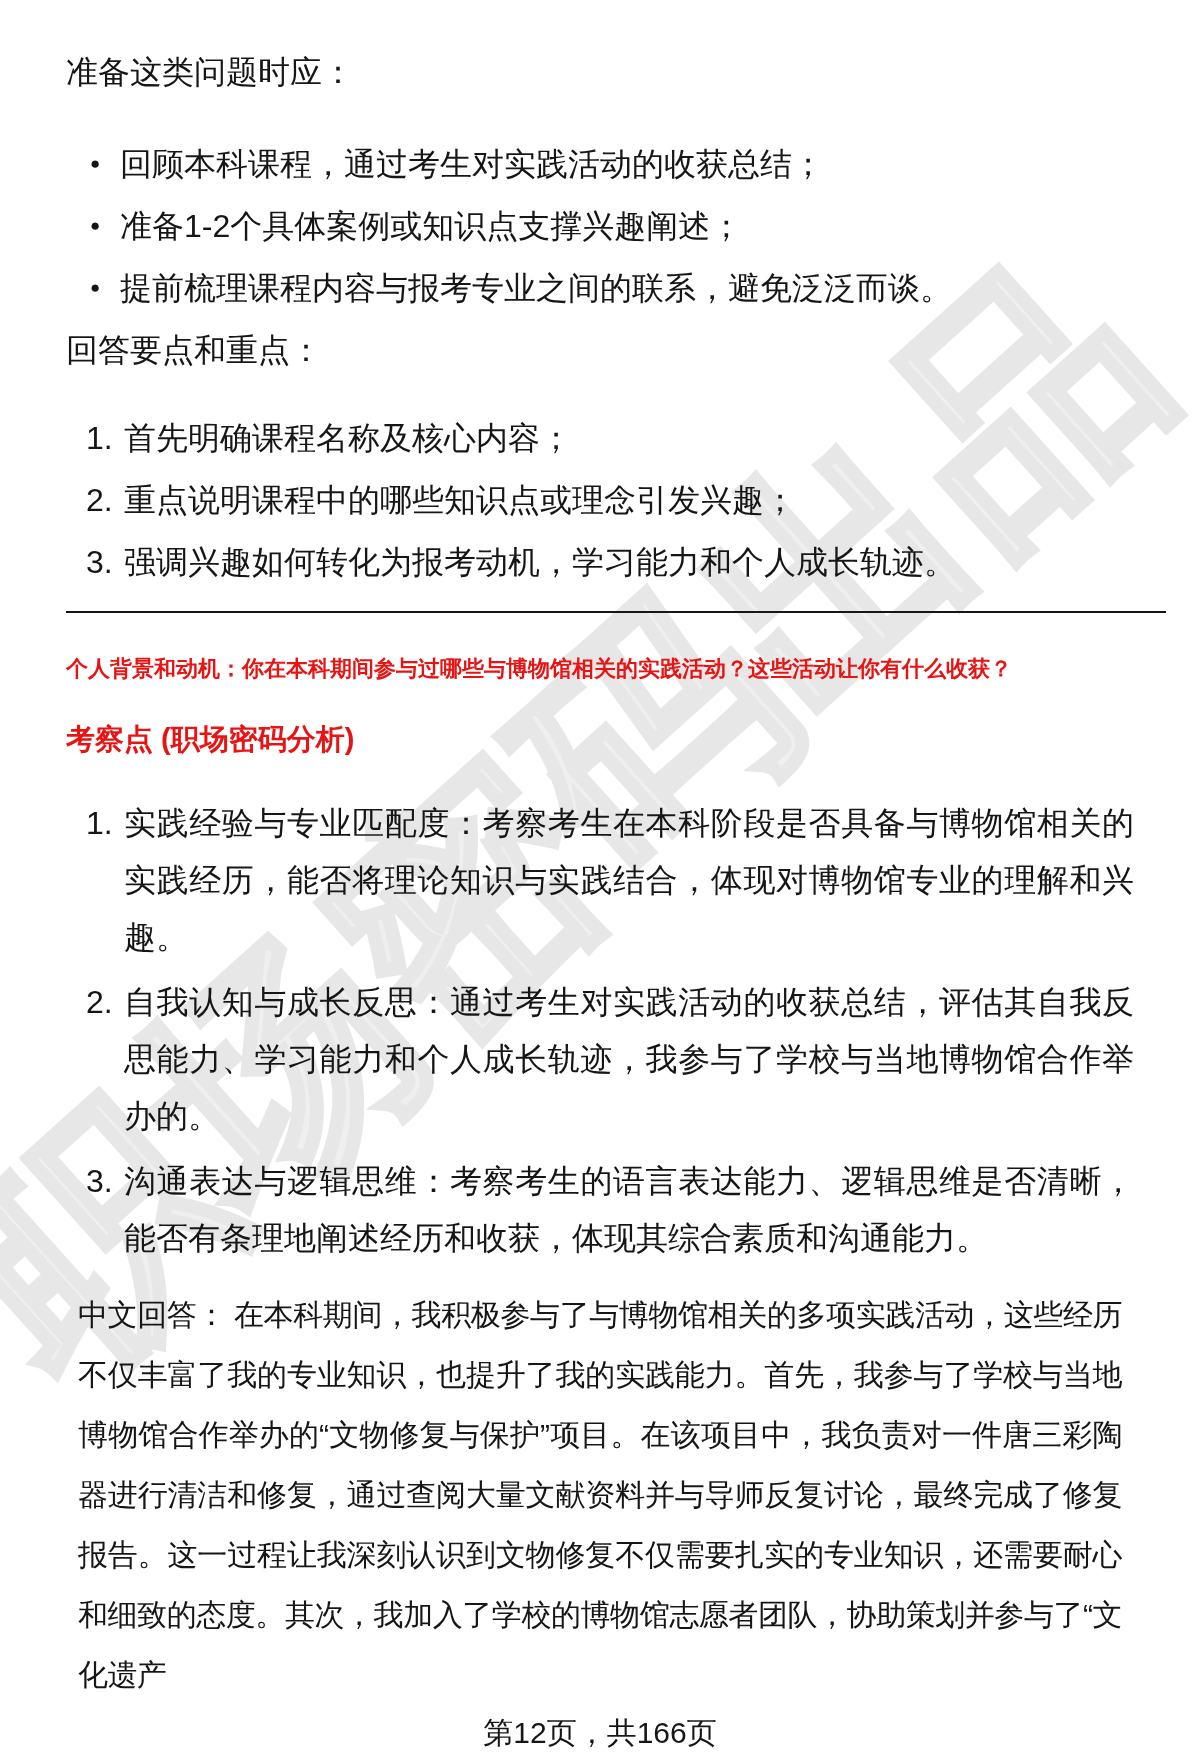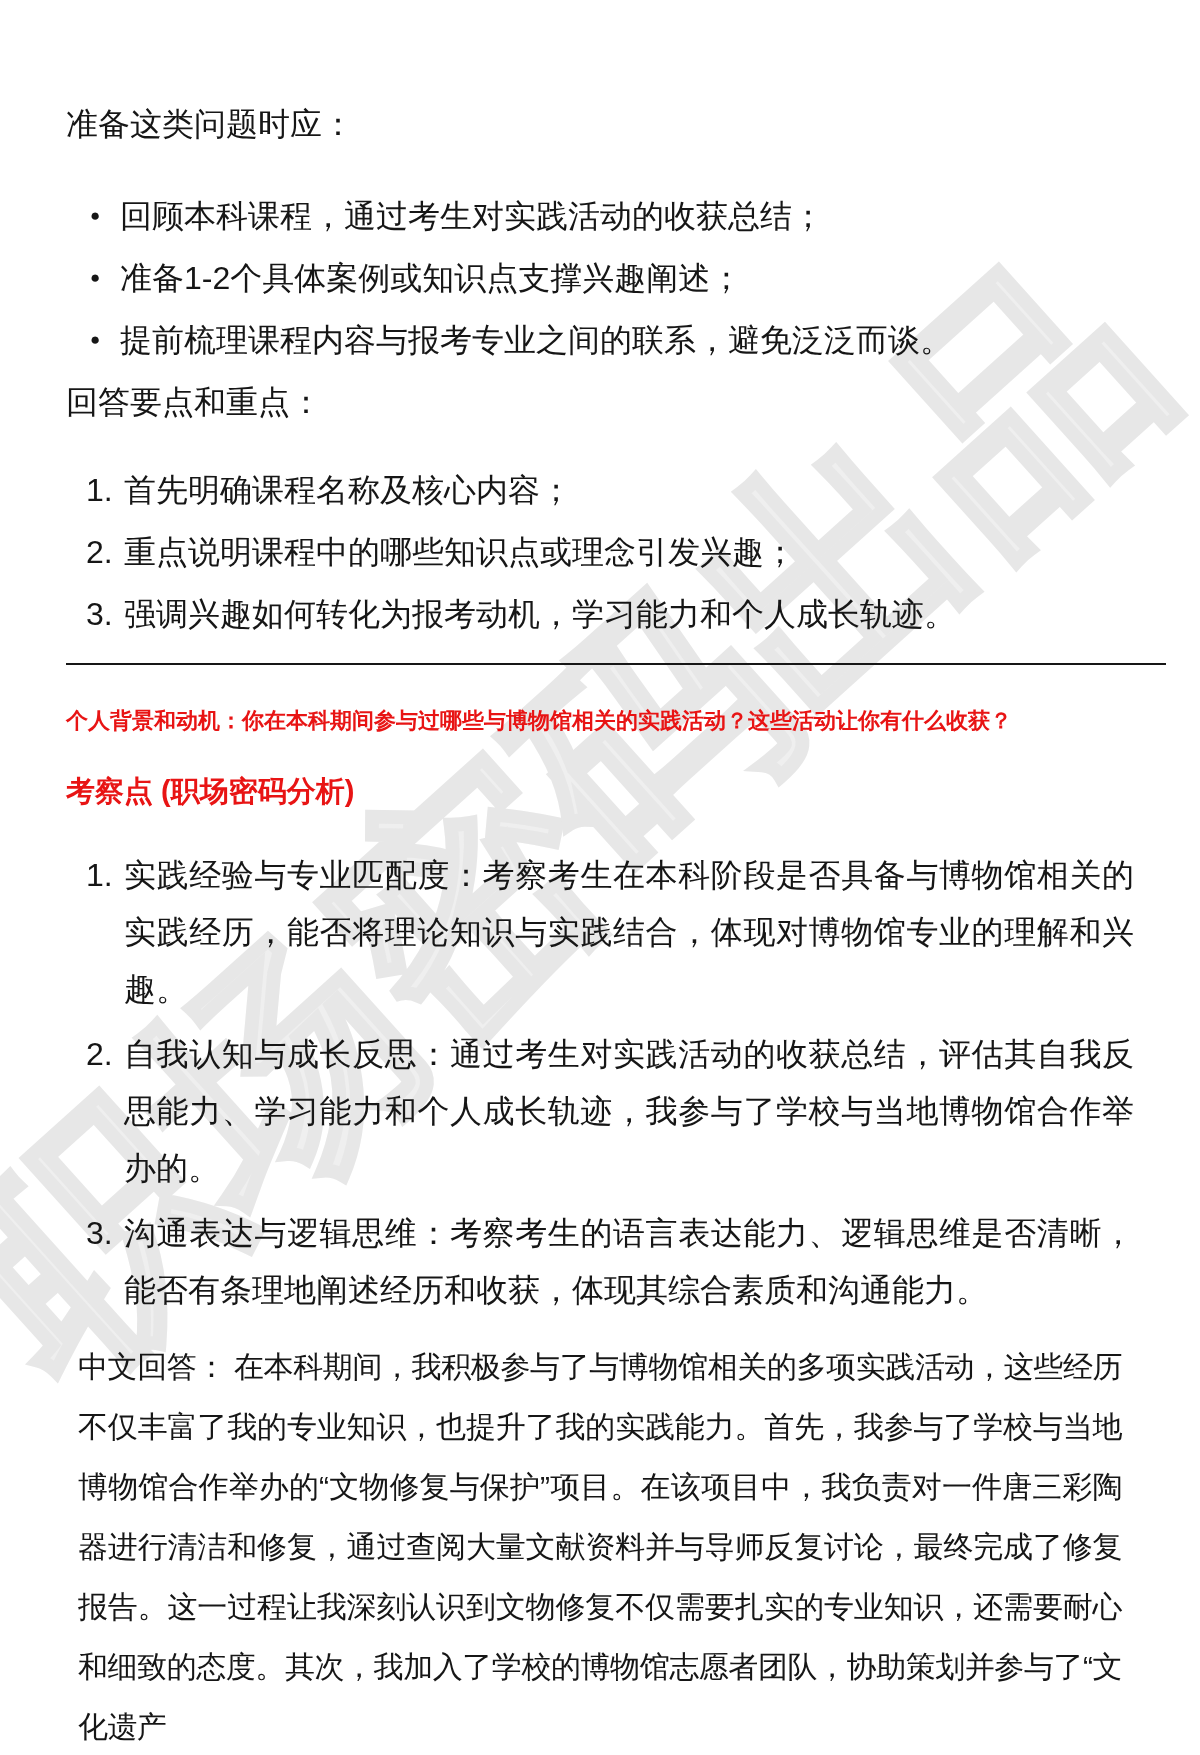"准备这类问题时应：" .prep-heading { margin: 106px 0 0 -> 54px 0 0 }
